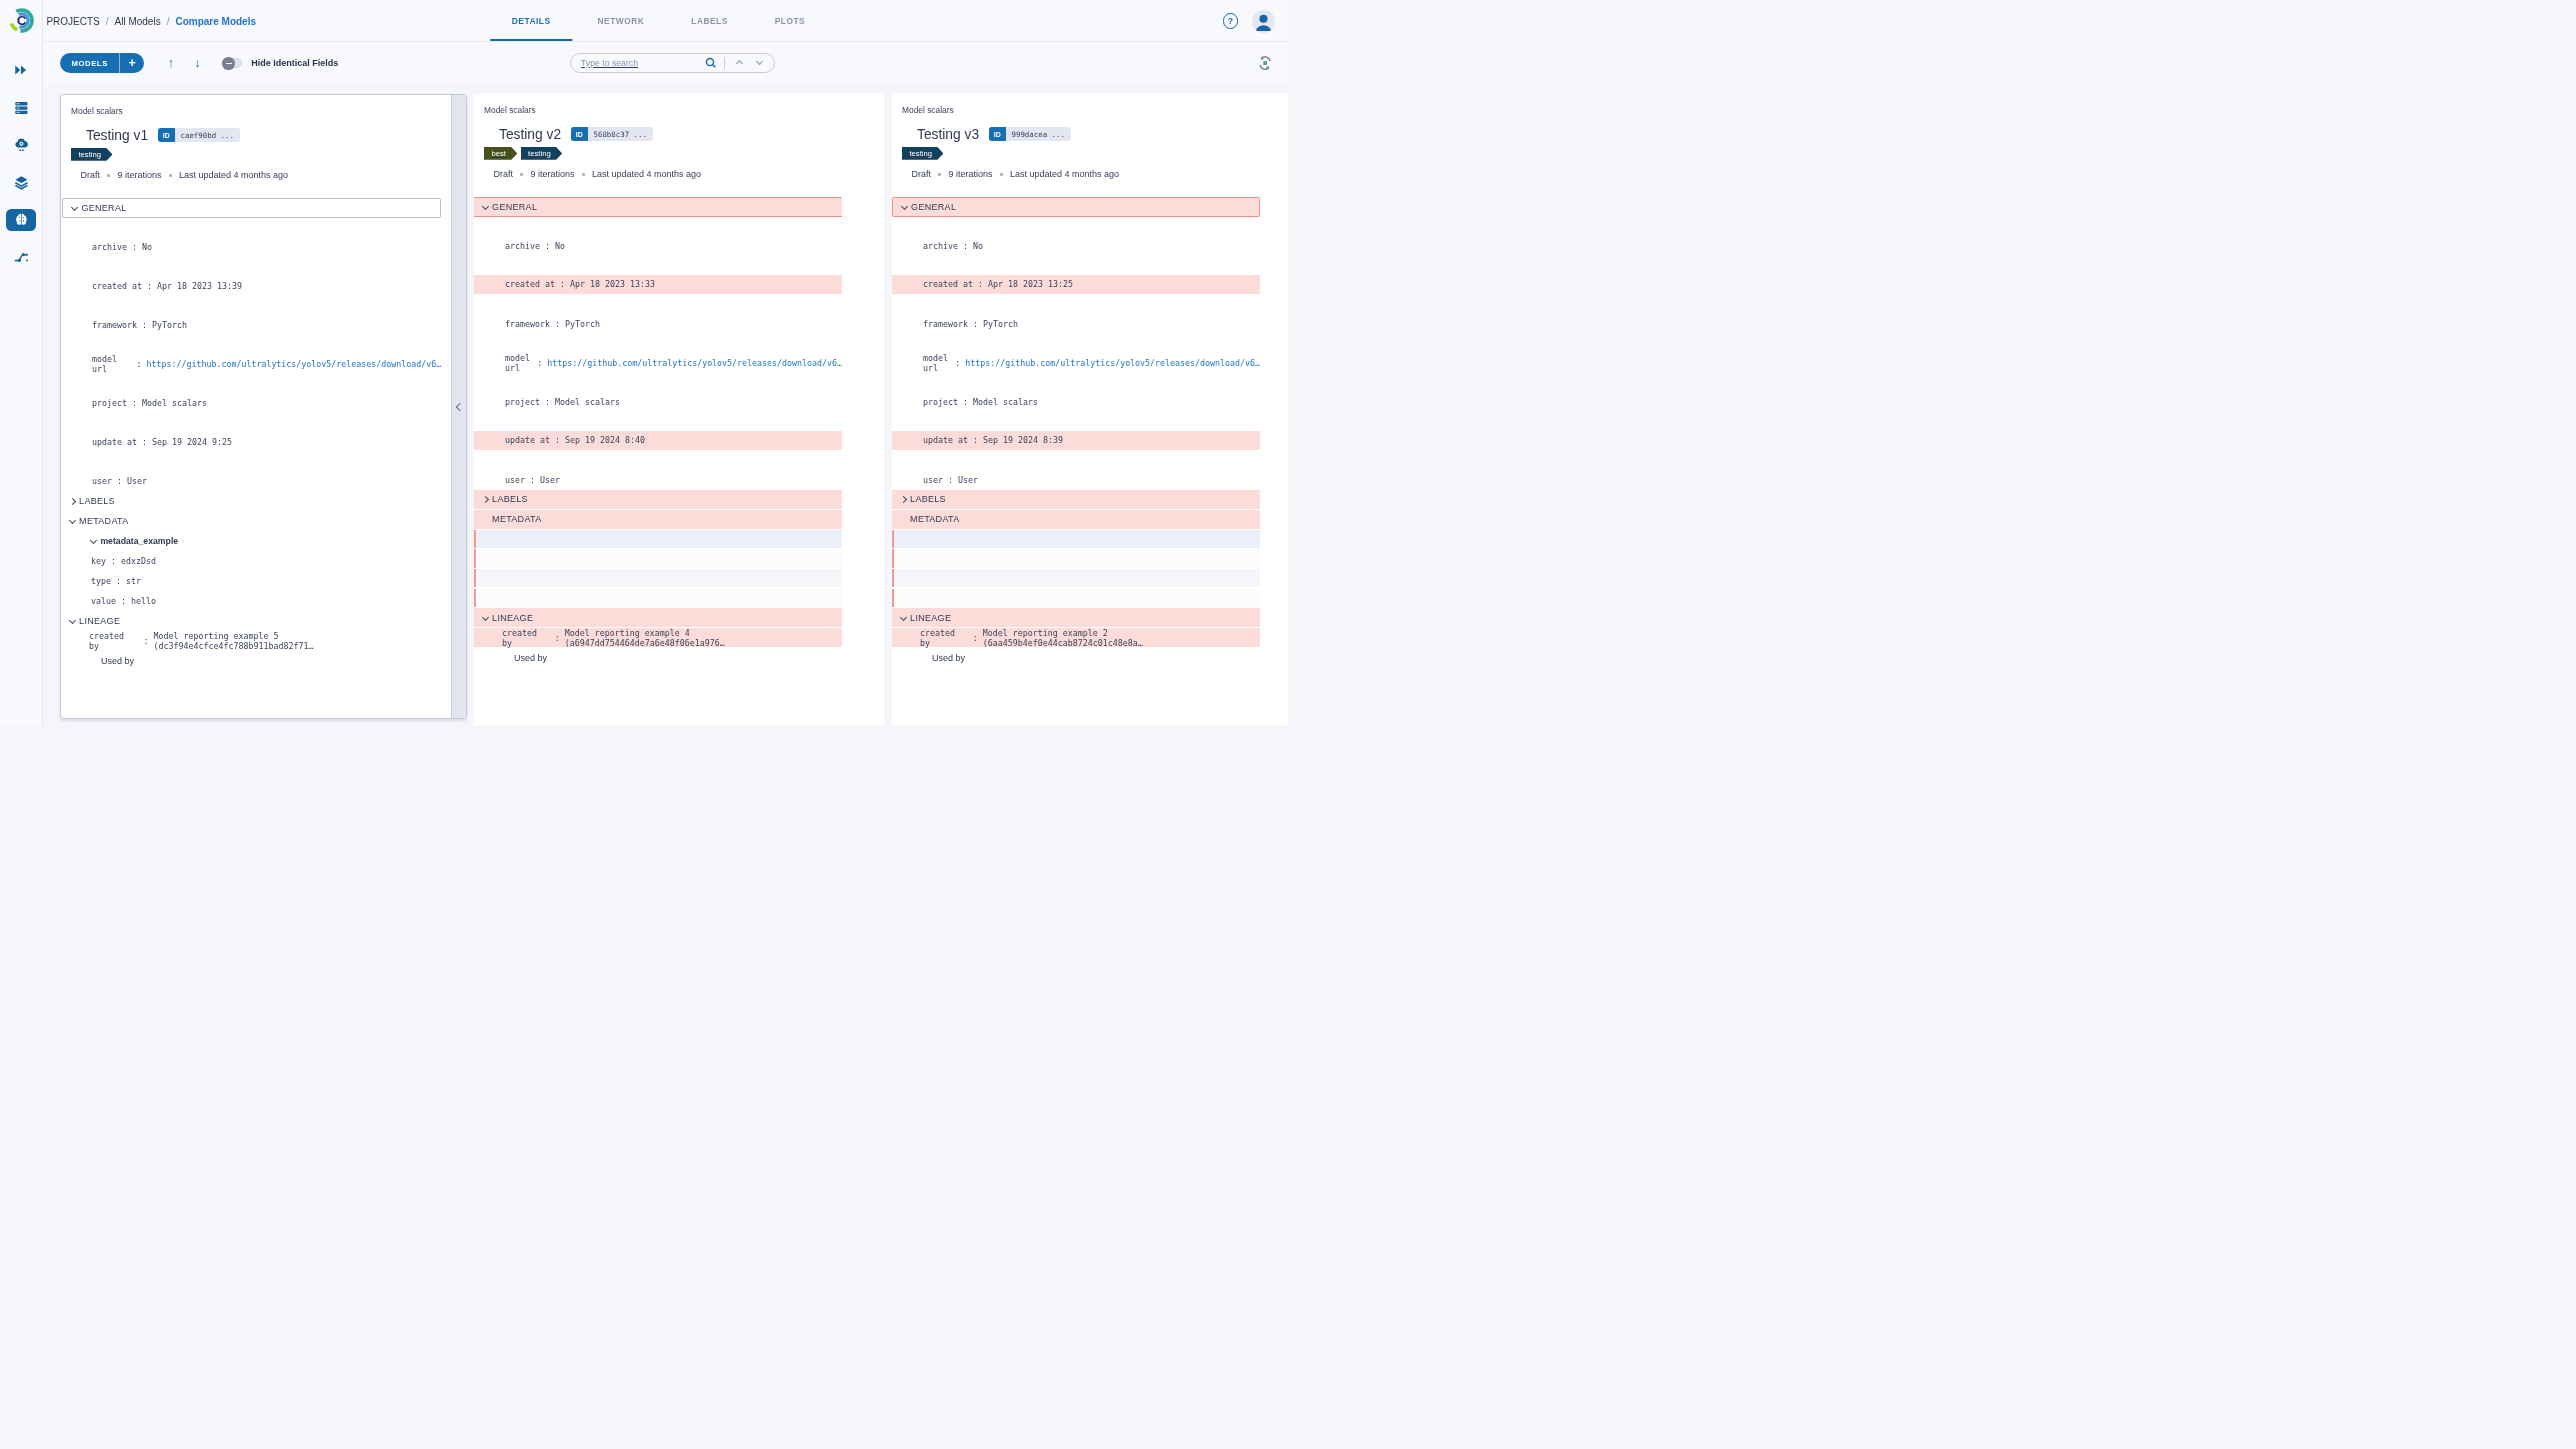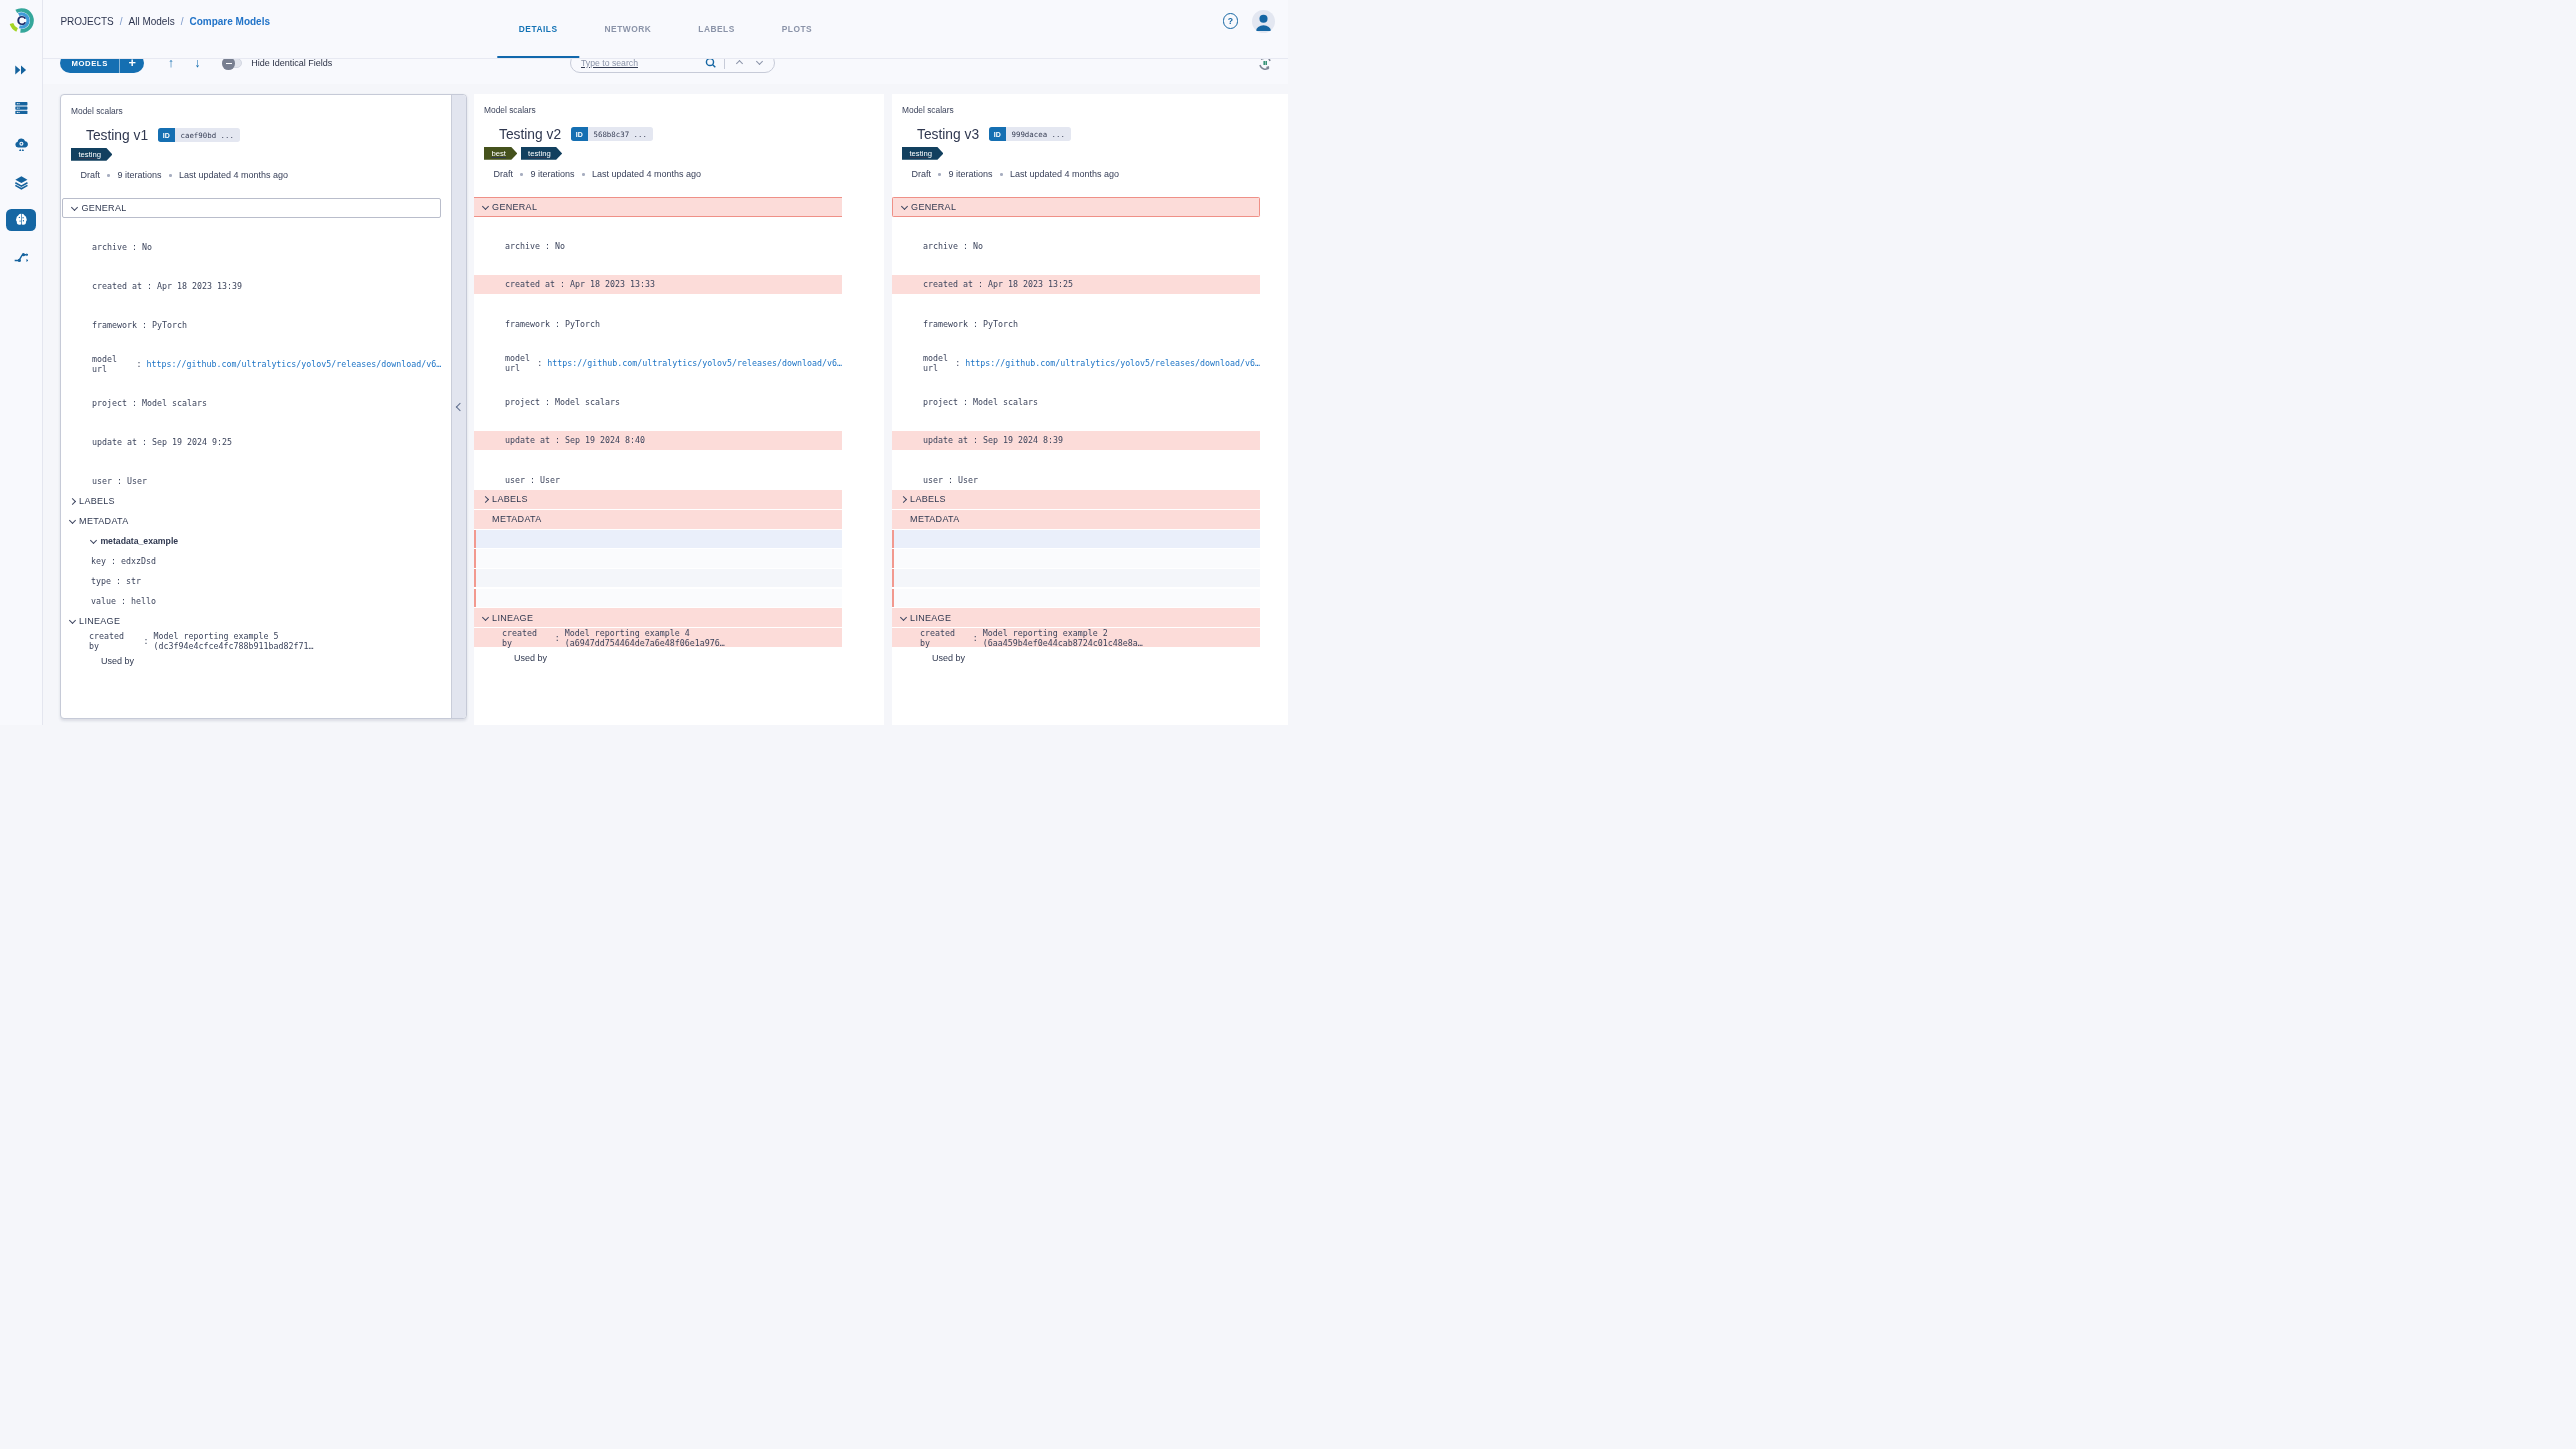"PROJECTS" .topbar { height: 59px -> 42px; left: 43px -> 29px }
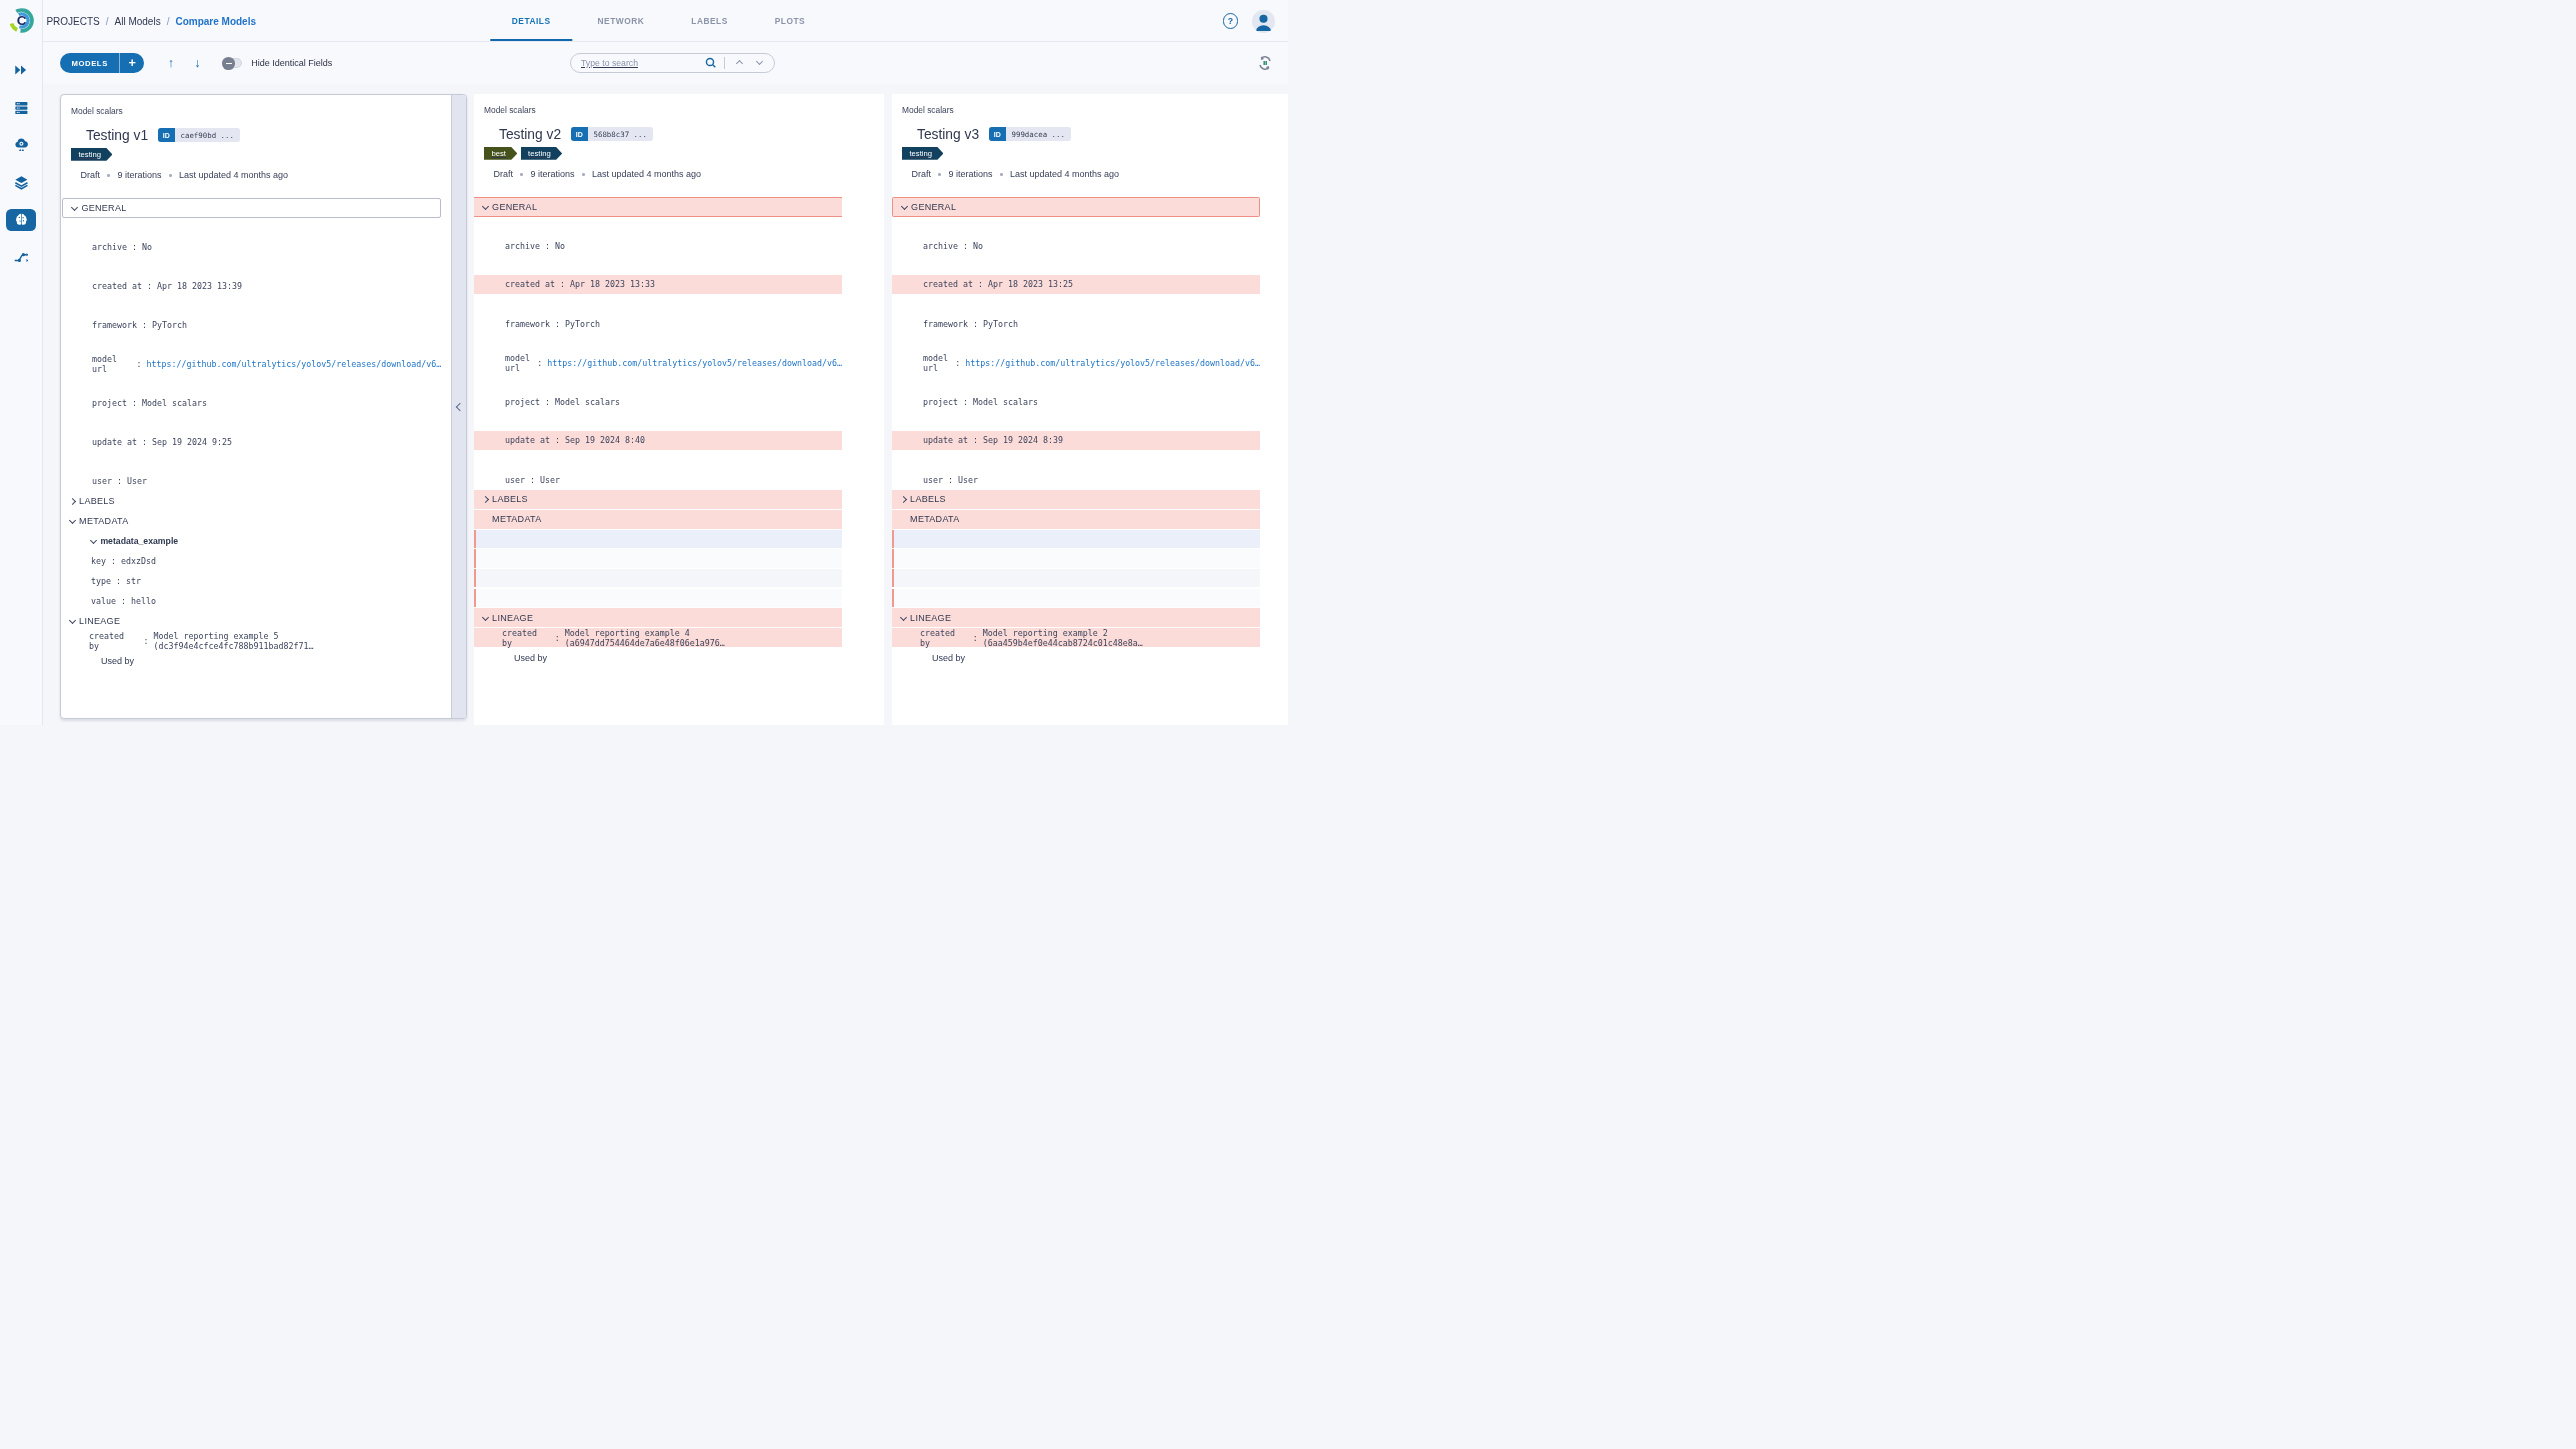"Hide Identical Fields" .toggle-label { font-weight: none -> bold }
